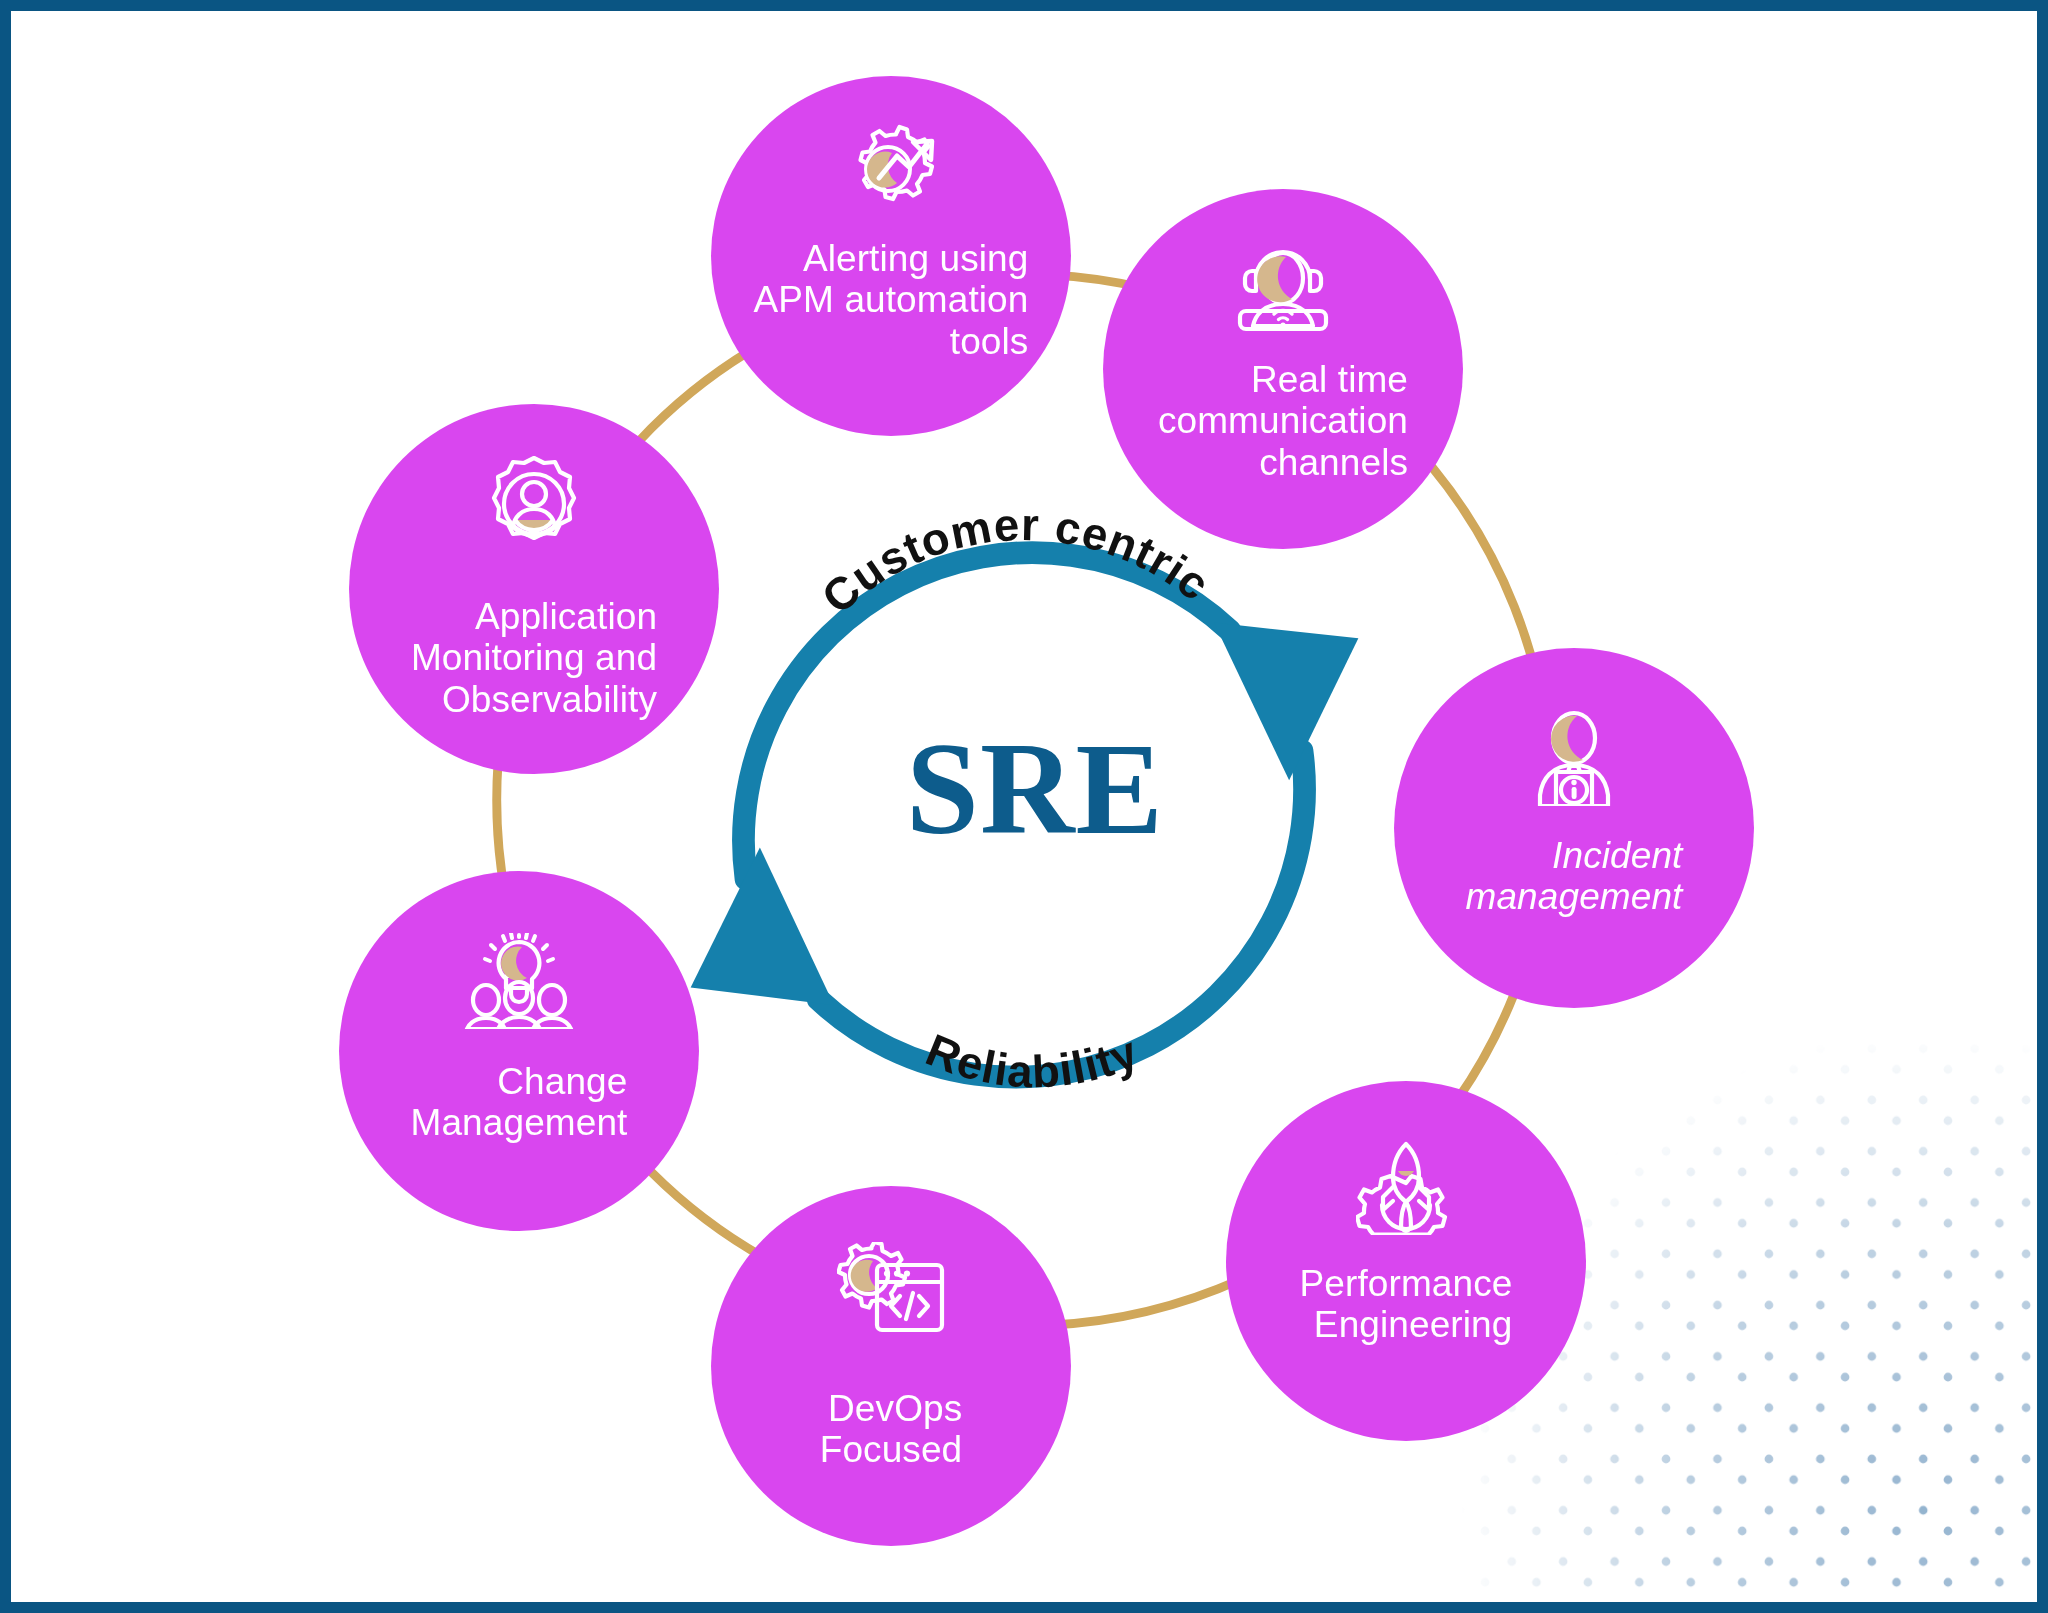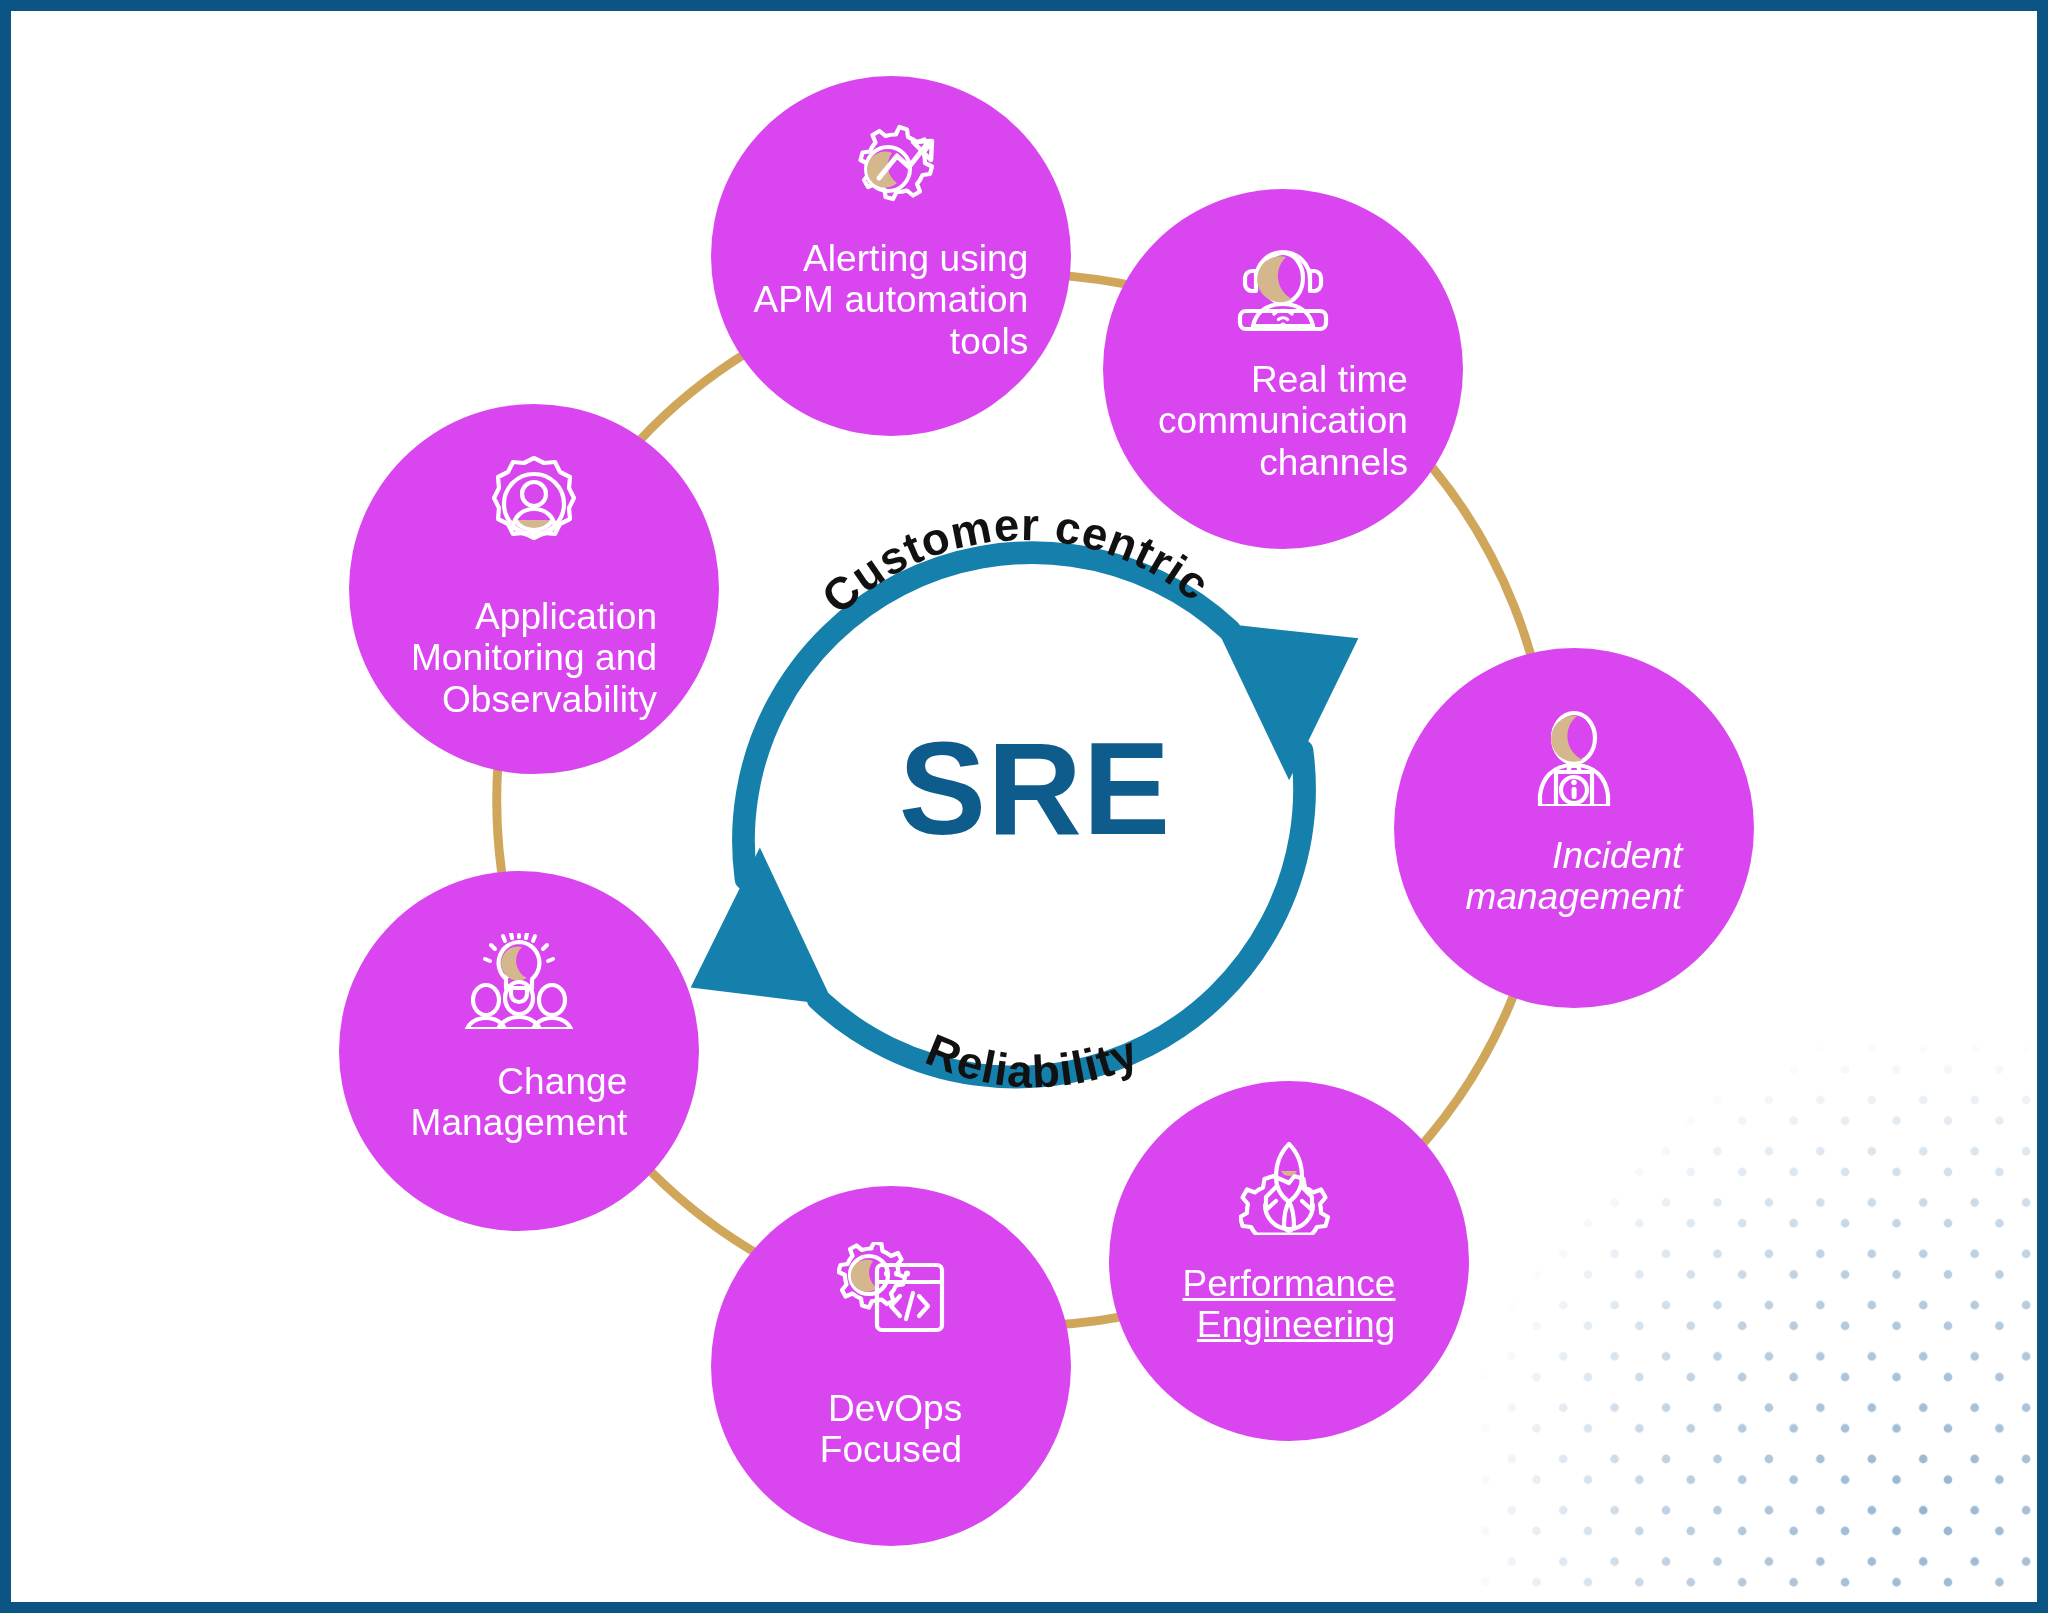"SRE" #center-sre { font-family: none -> Liberation Serif, serif }
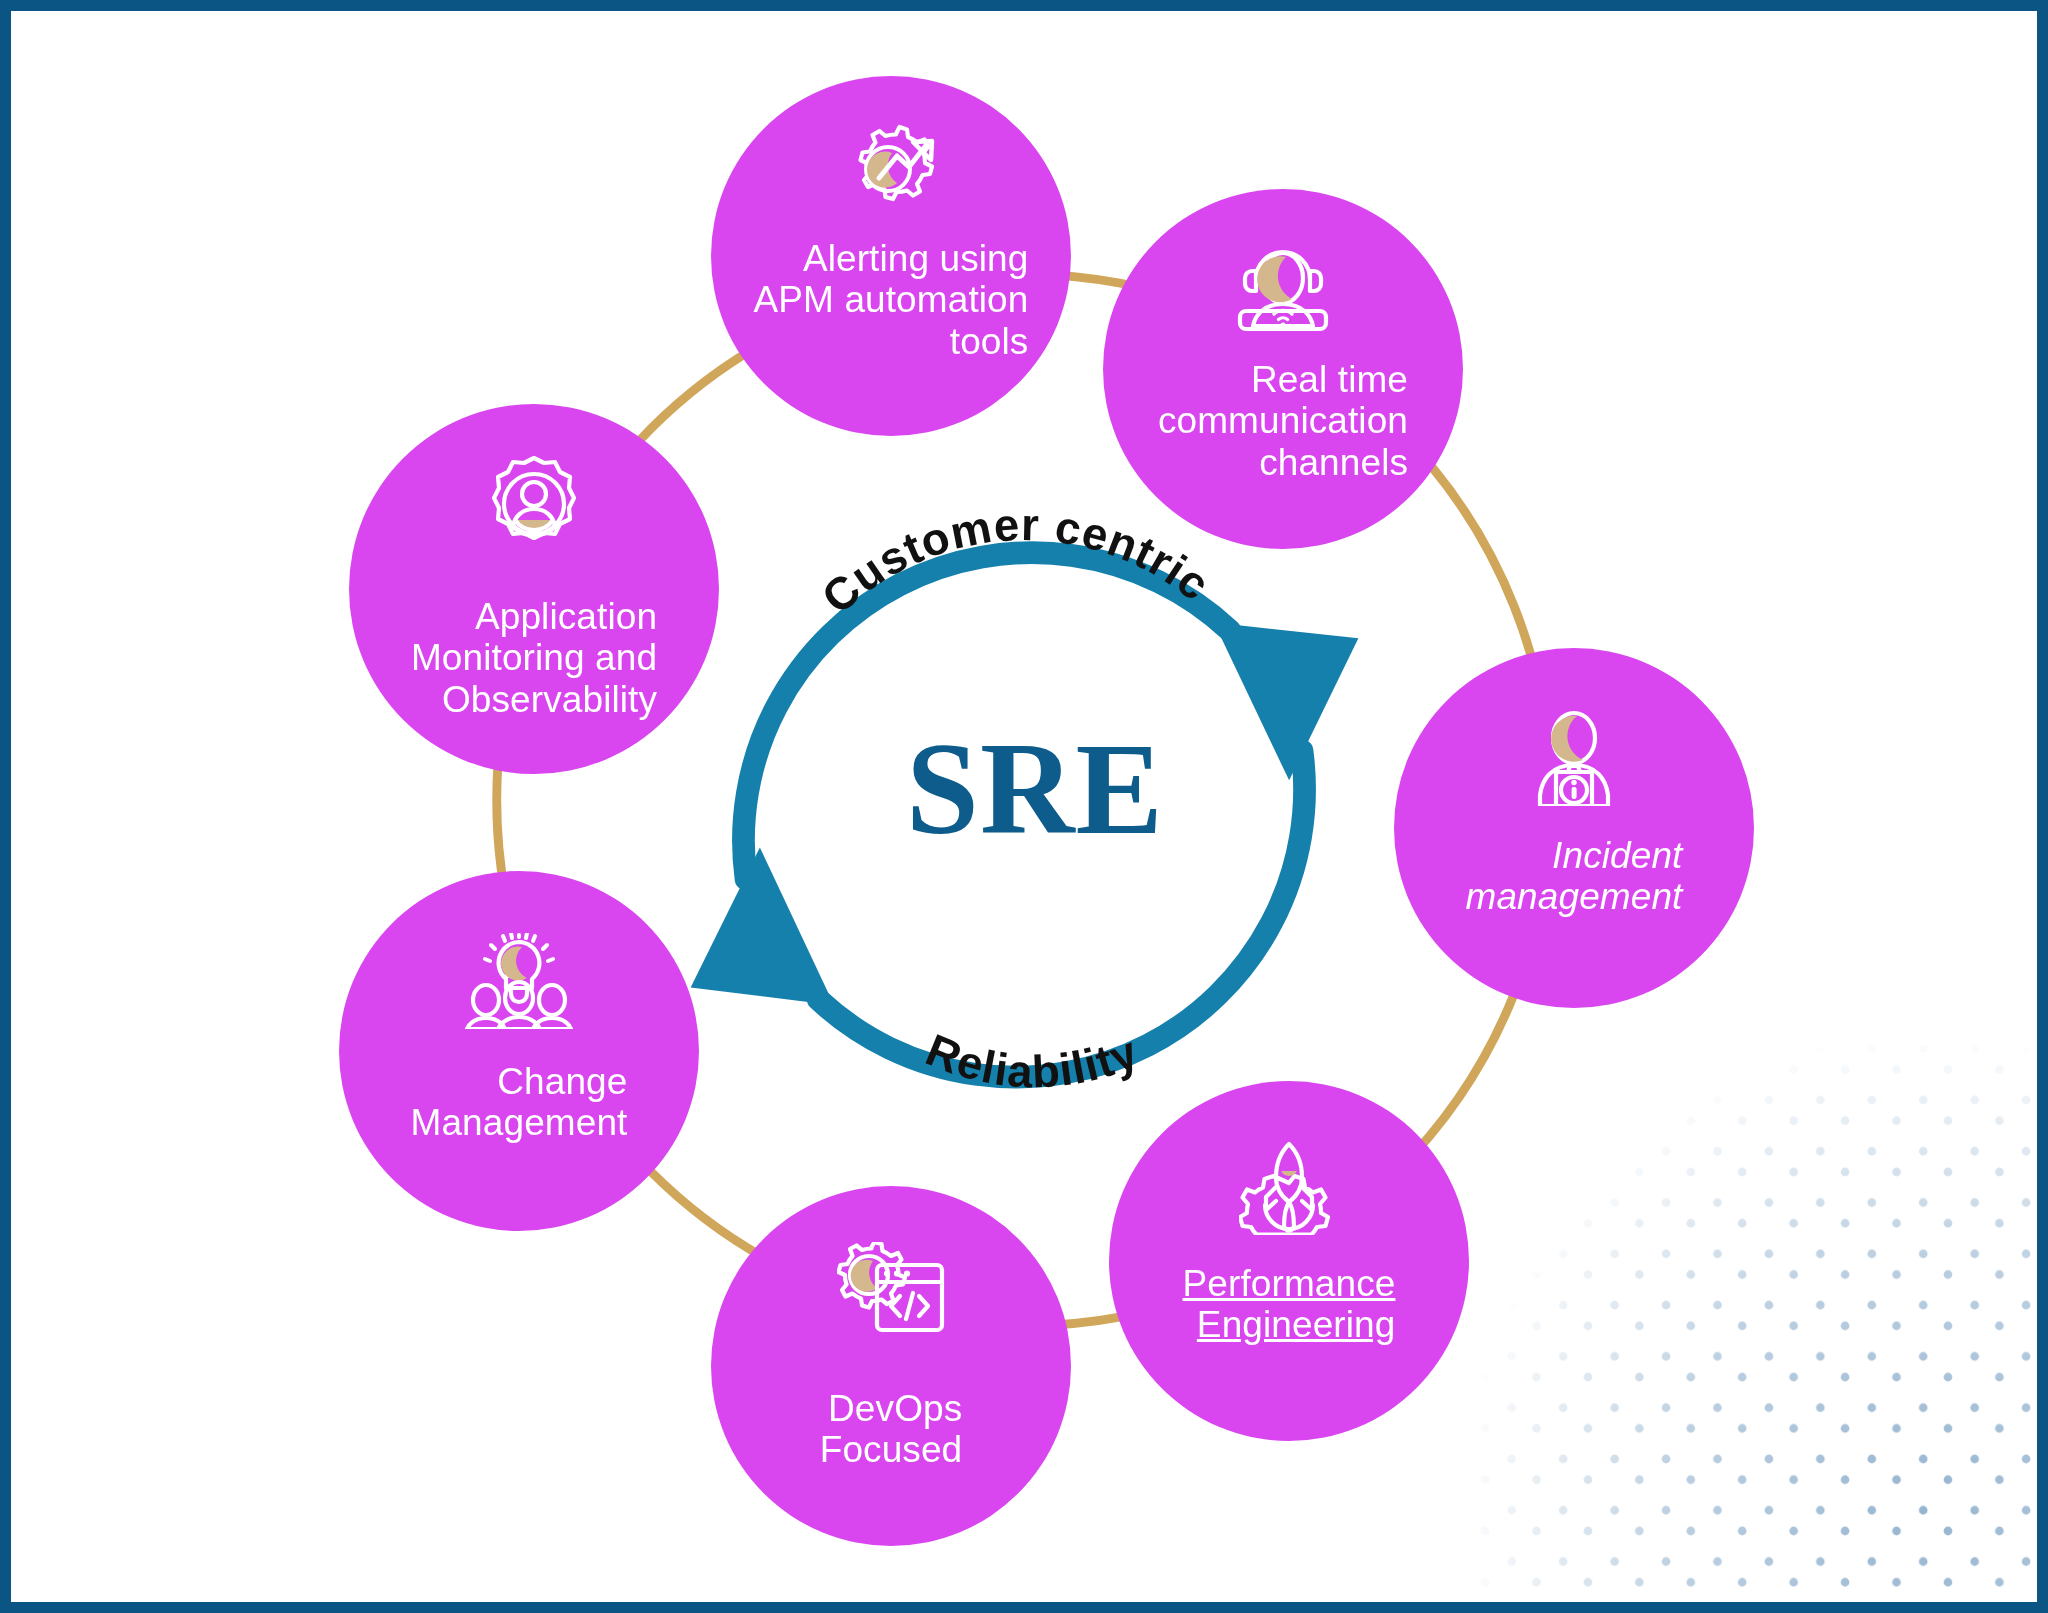"Performance" div.node { left: 1098px -> 1215px; text-decoration: underline -> none }
